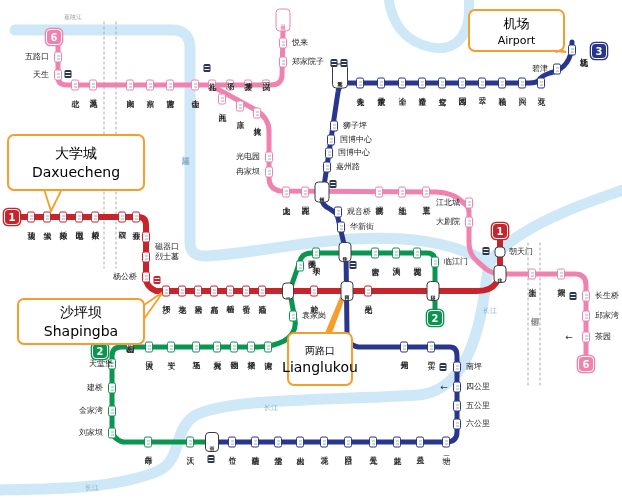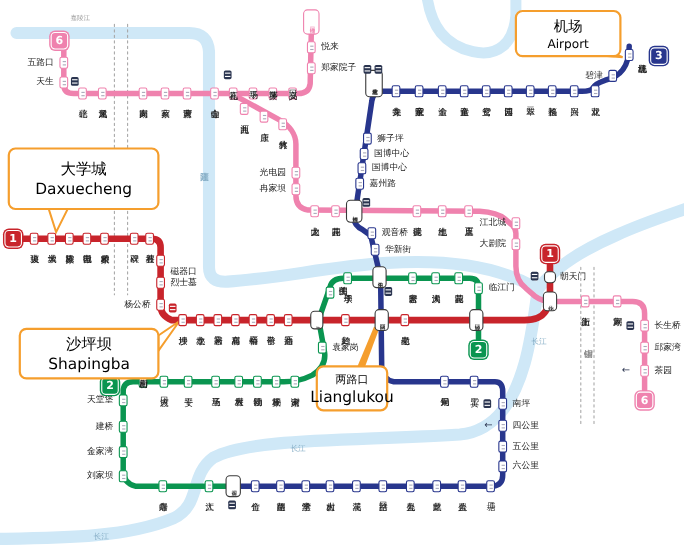"两路口" div.callout { height: 42px -> 54px }
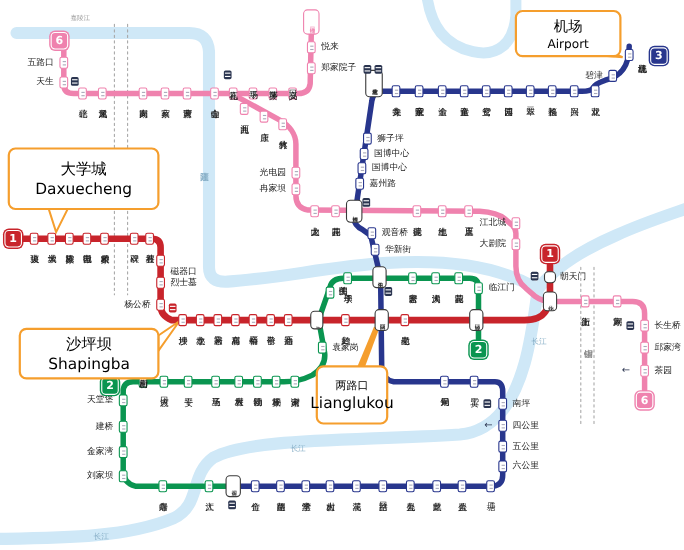"天堂堡" div.lb { left: 103px -> 113px }
